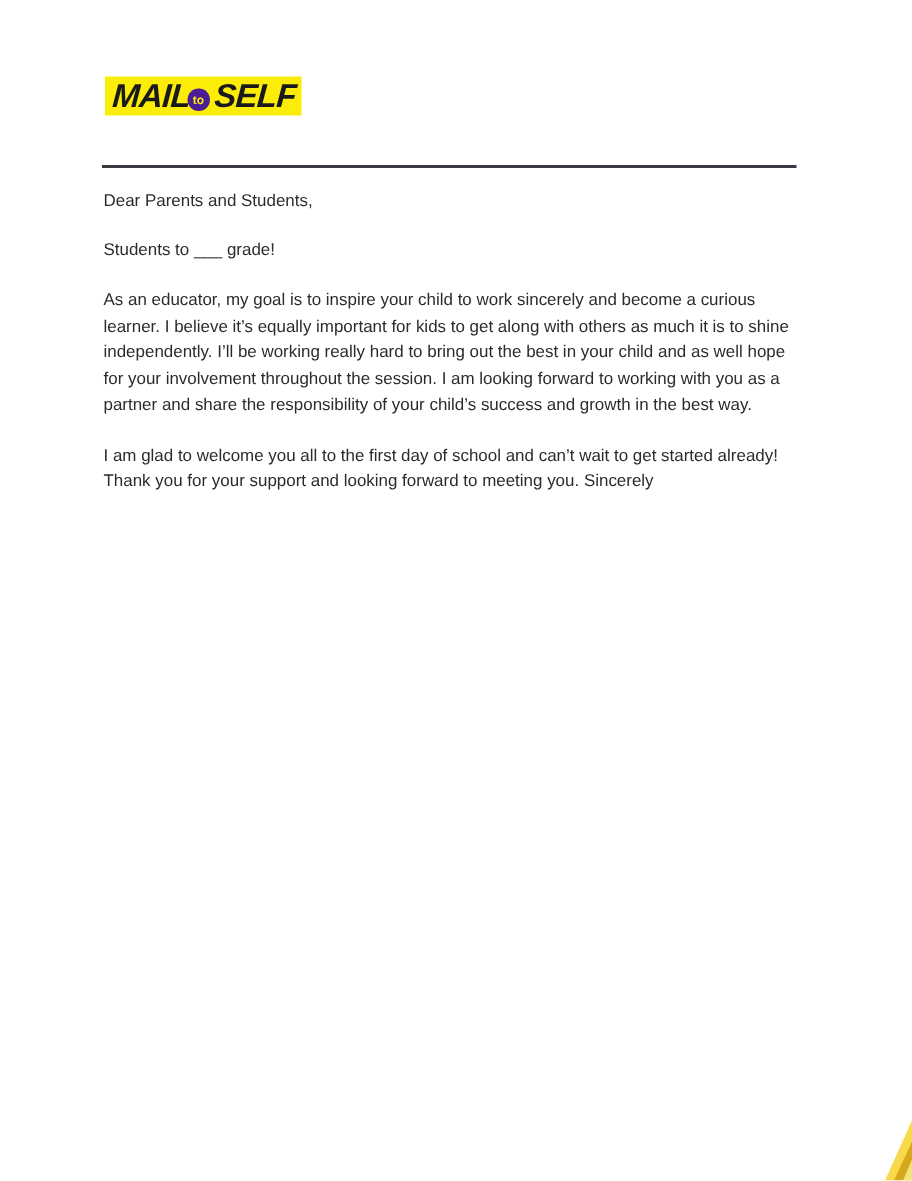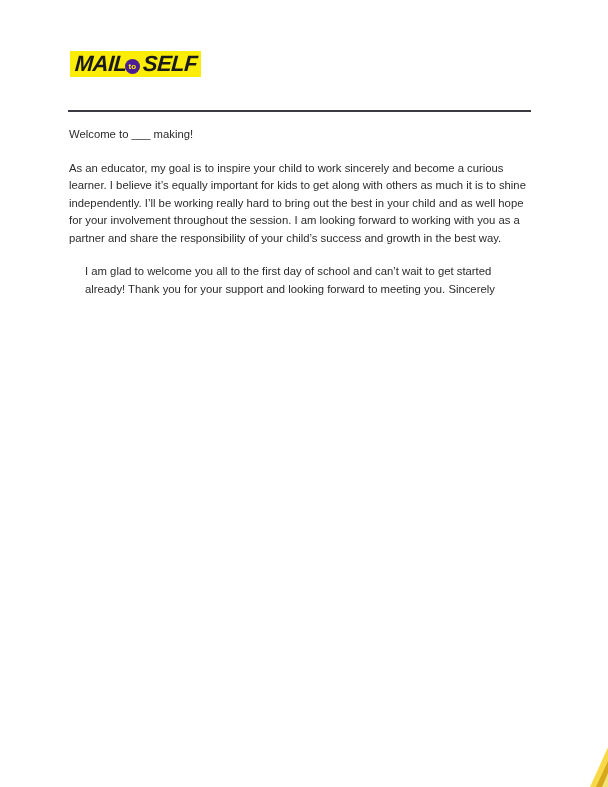"Dear Parents and Students," p.salutation { html: none -> <p>Dear Parents and Students,</p> }
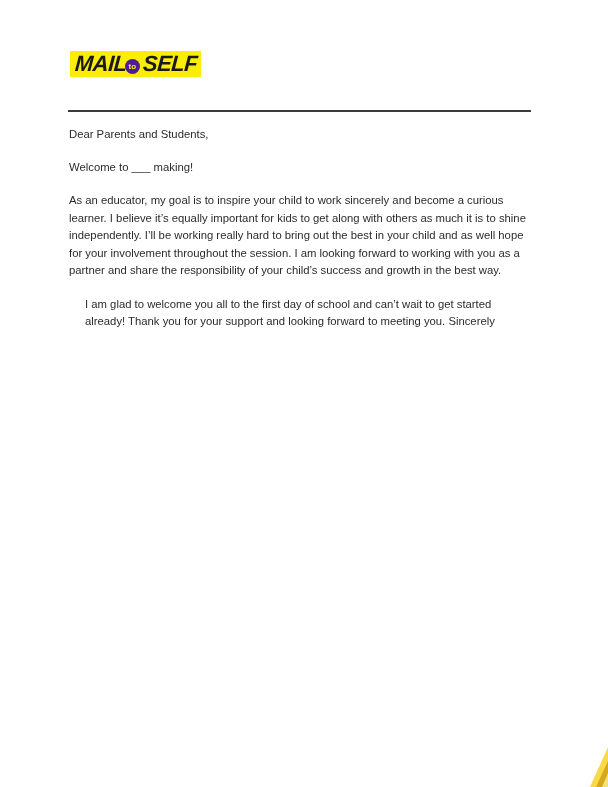"Welcome to ___ making!" p.greeting { text: Welcome to ___ making -> Students to ___ grade }
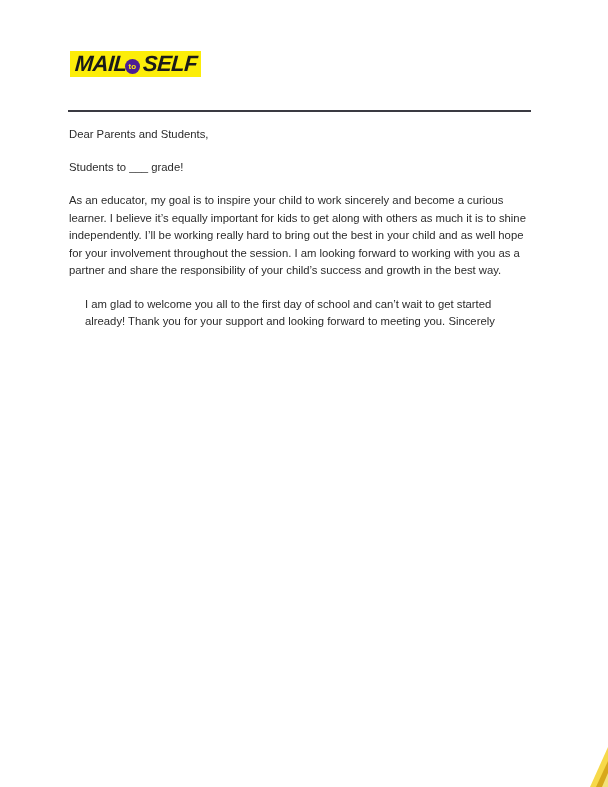"I am glad to welcome" .letter p:last-child { margin-left: 16px -> none }
